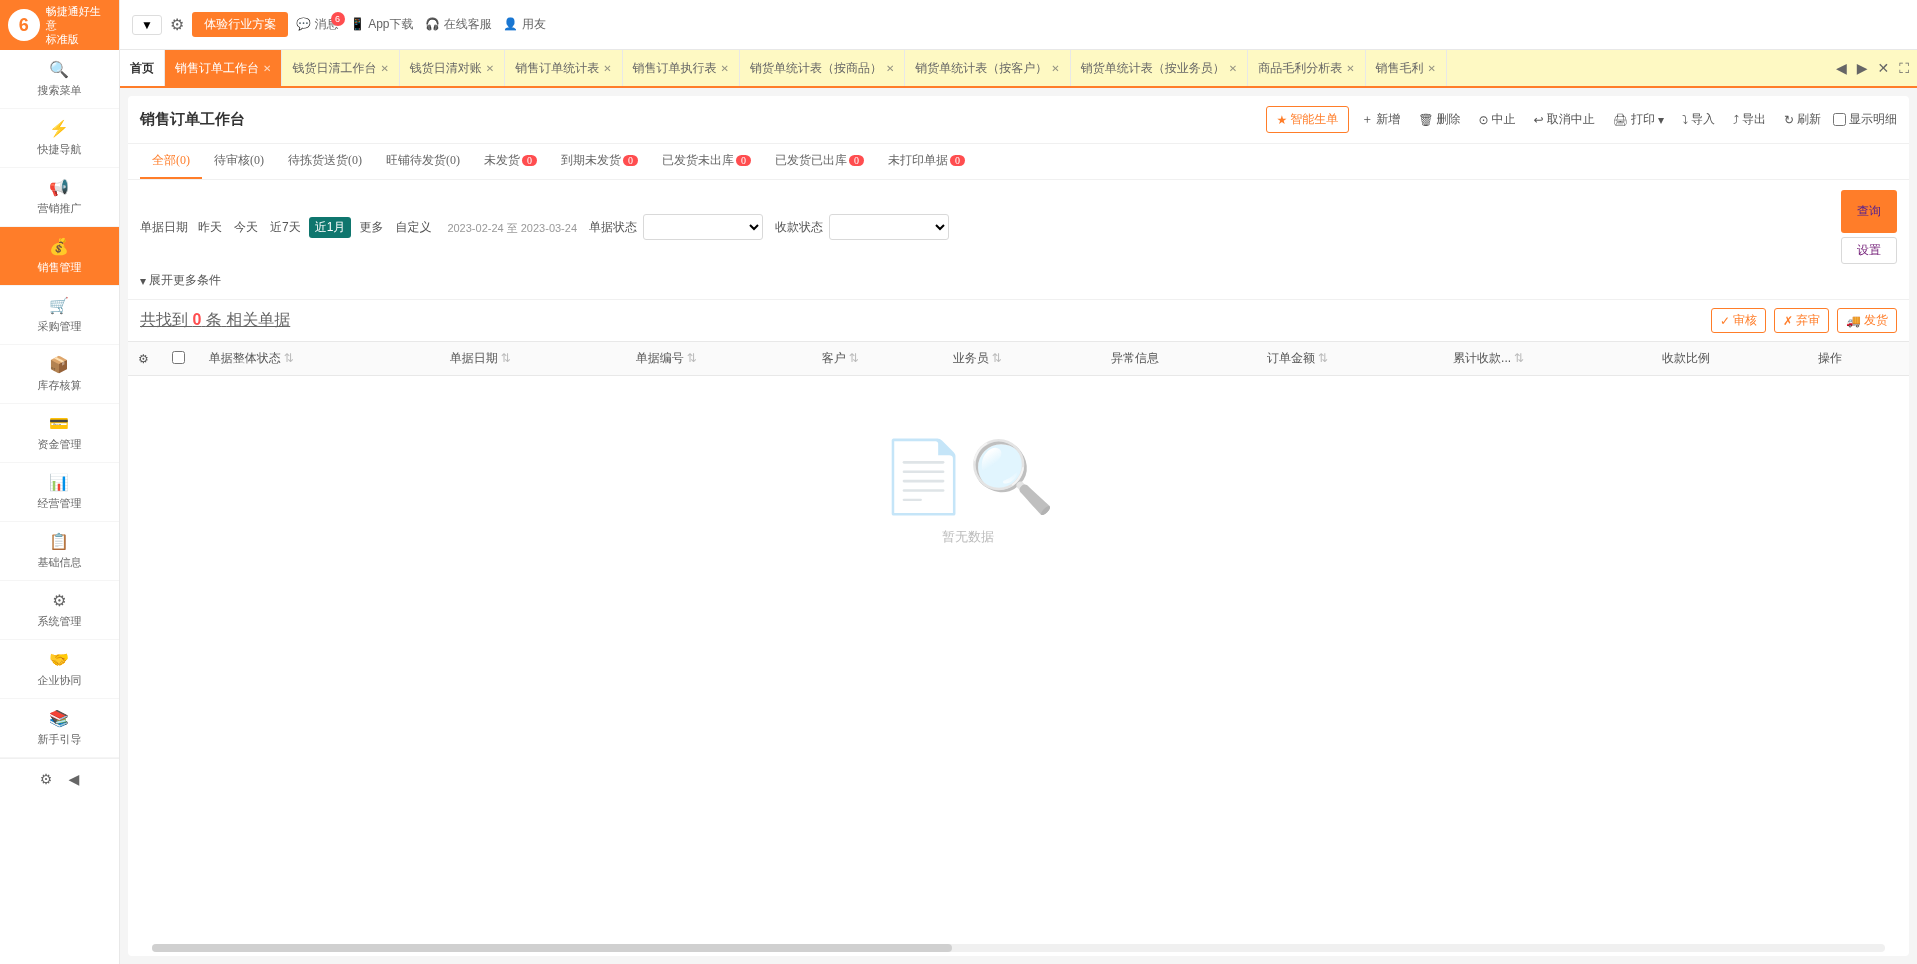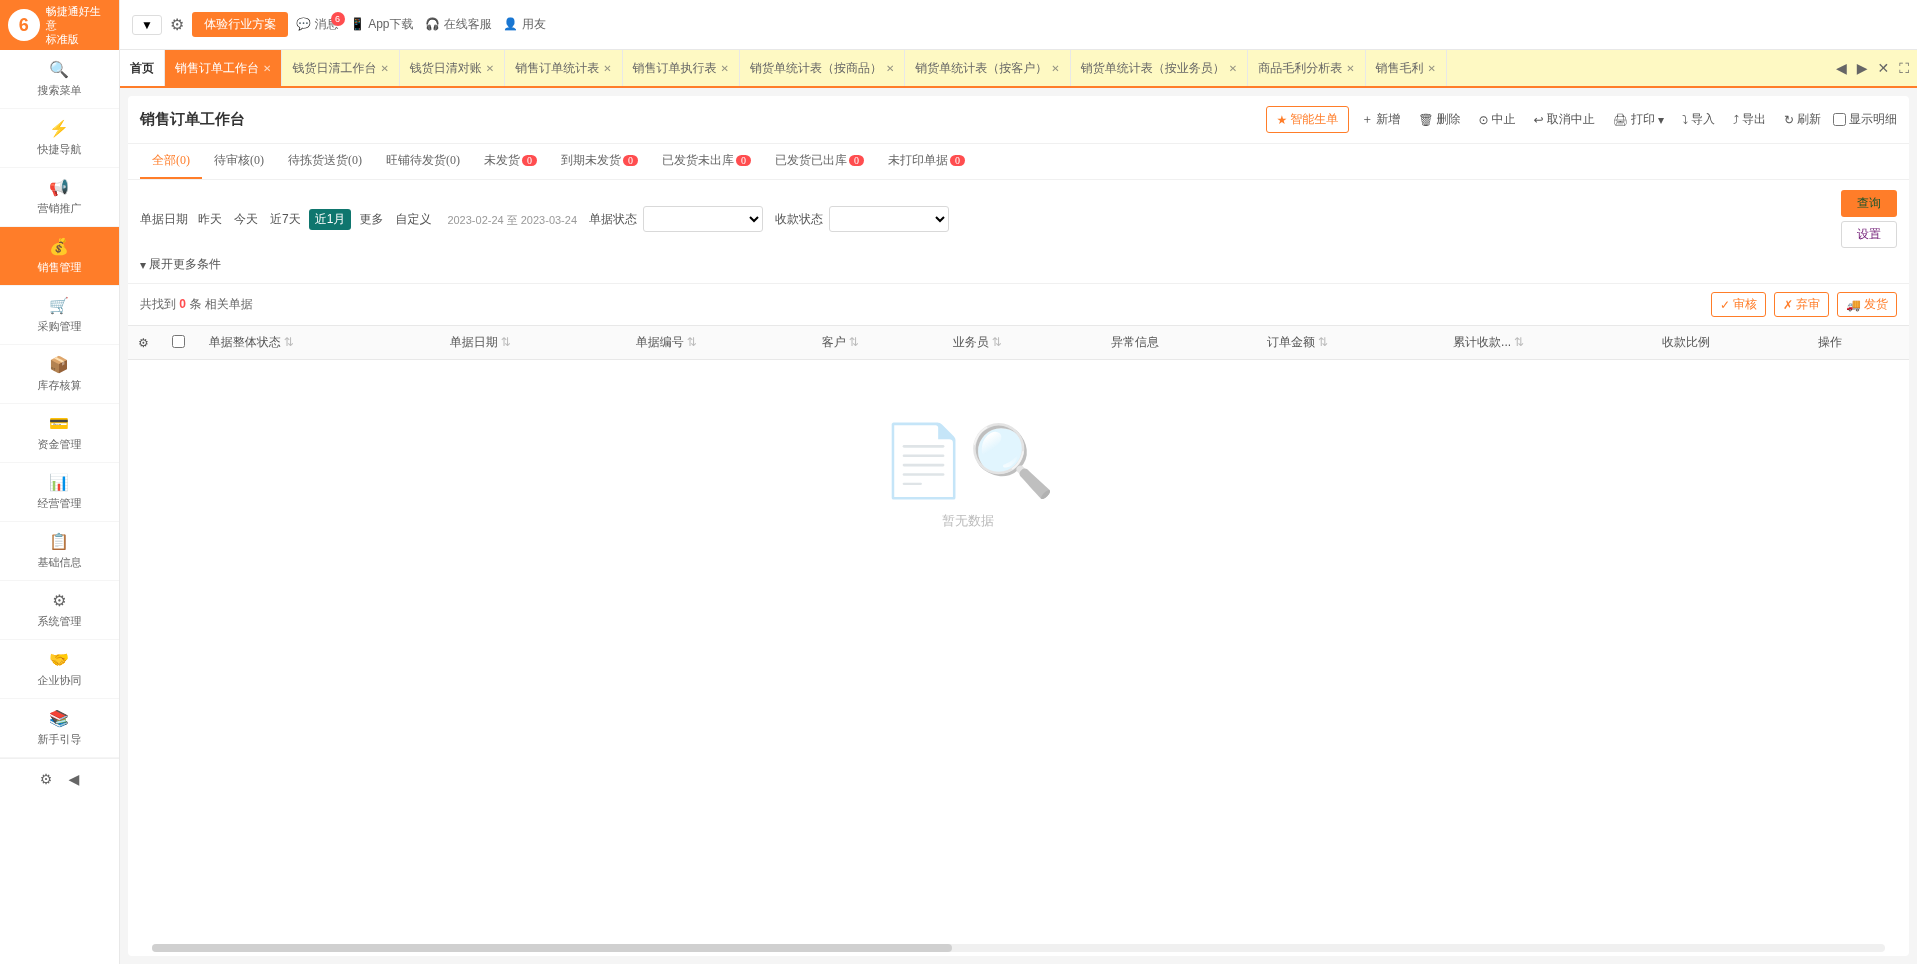"查询" .btn-search { color: #14532d -> #4c1d95; padding: 5px 16px -> 13px 16px }
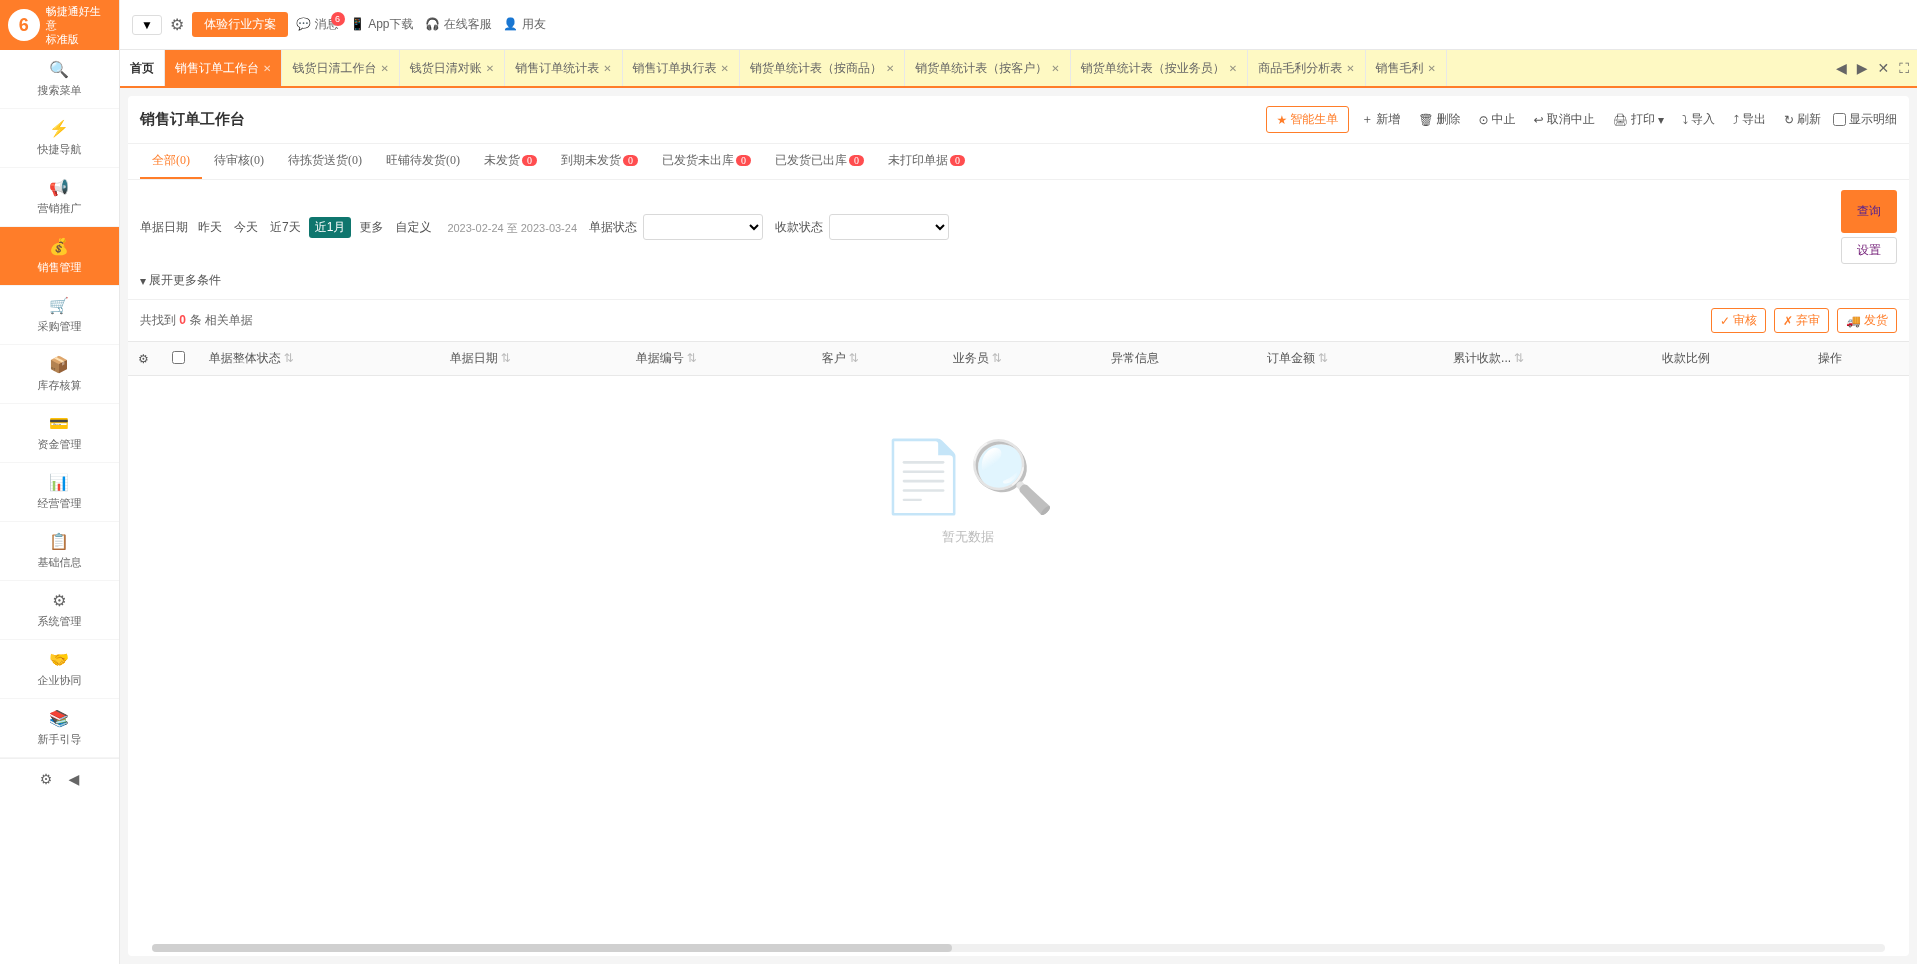"共找到 0 条 相关单据" .result-text { font-size: 12px -> 16px; text-decoration: none -> underline }
